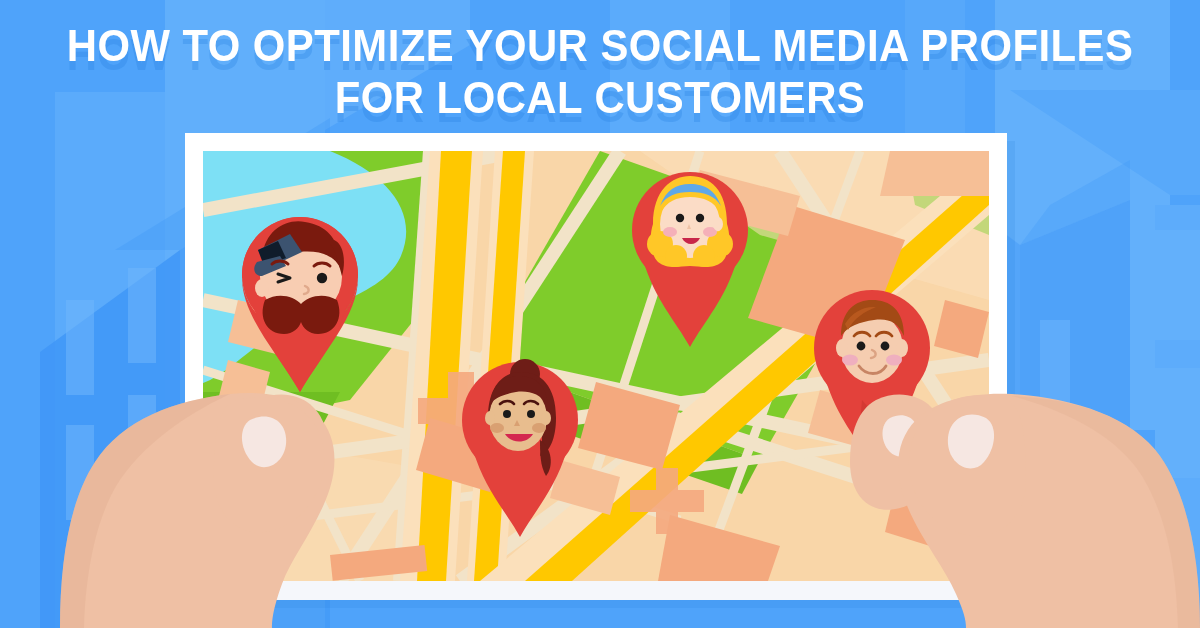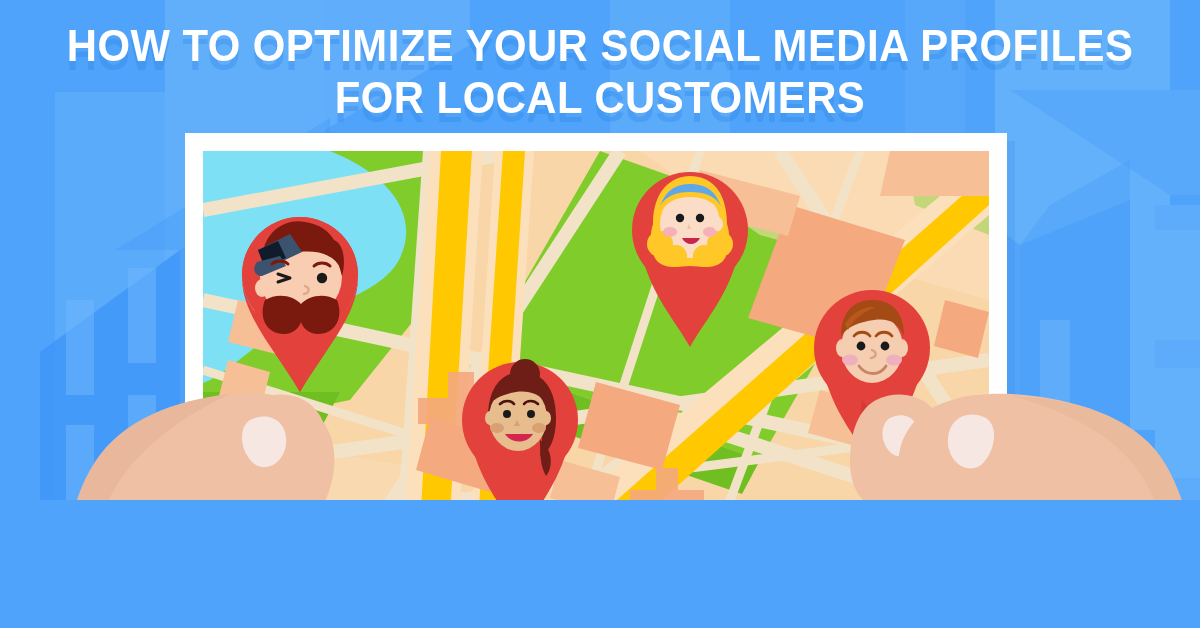"HOW TO OPTIMIZE YOUR SOCIAL" #stage { height: 500px -> 628px }
